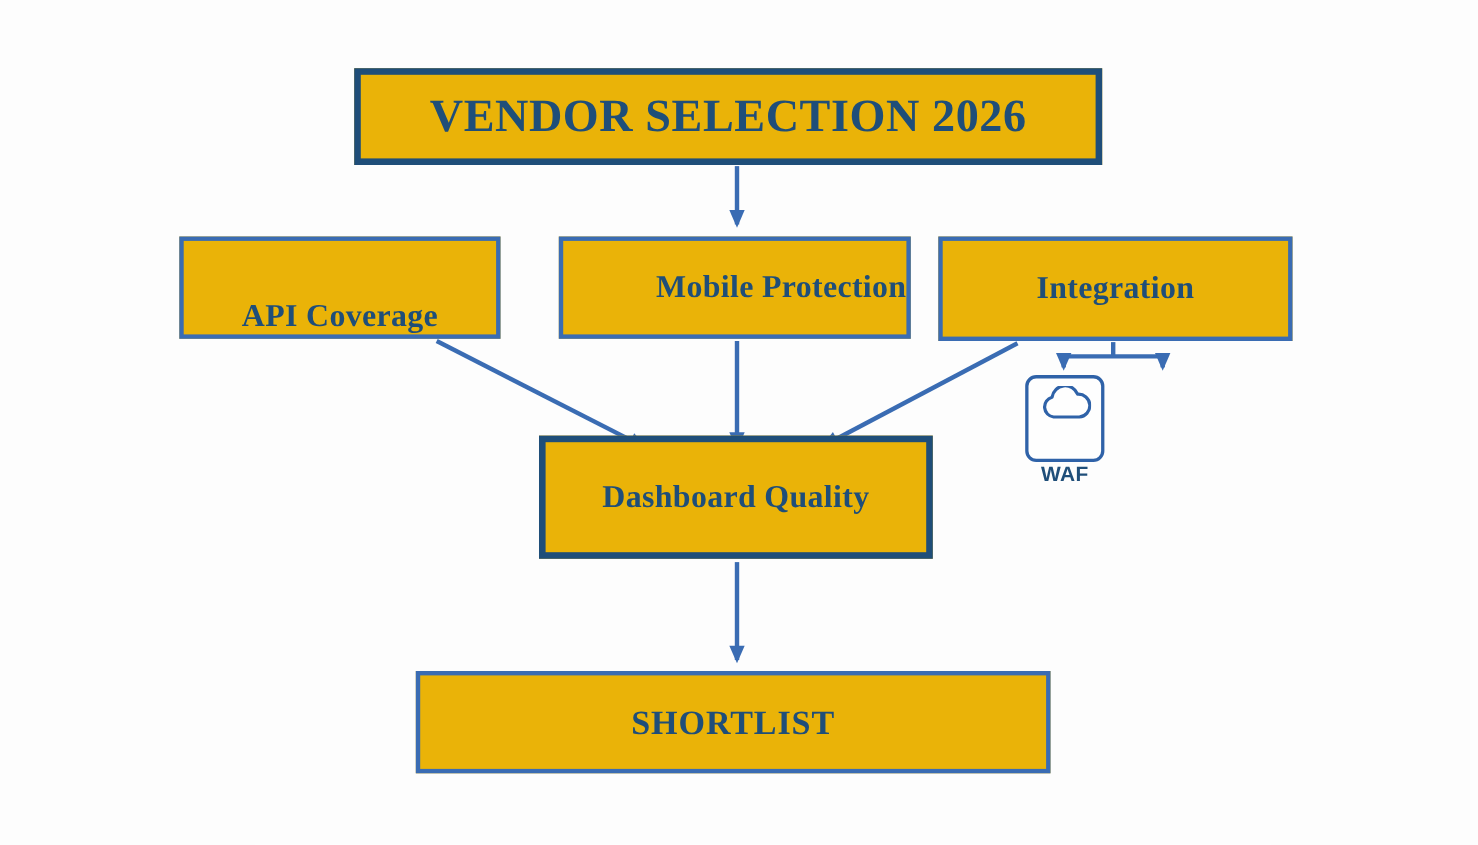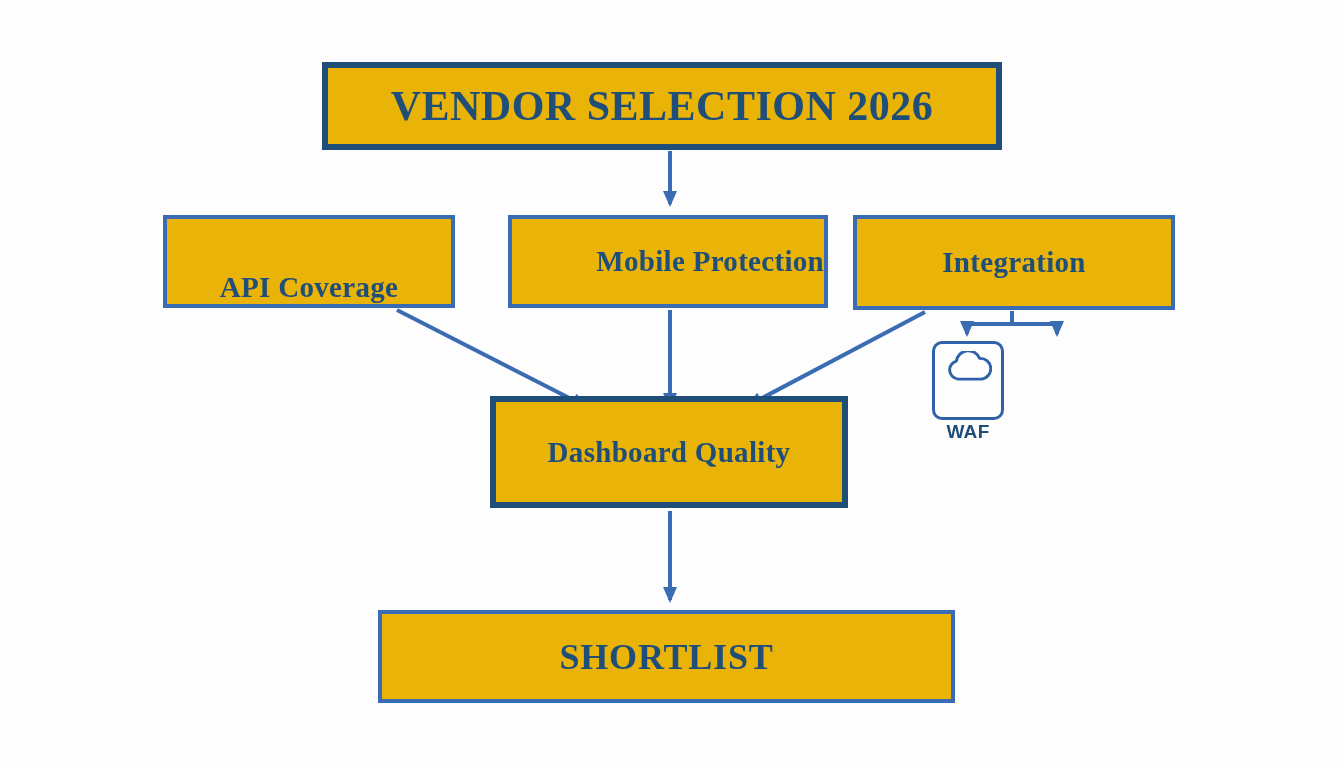"SHORTLIST" .node-shortlist { font-size: 36px -> 31px }
